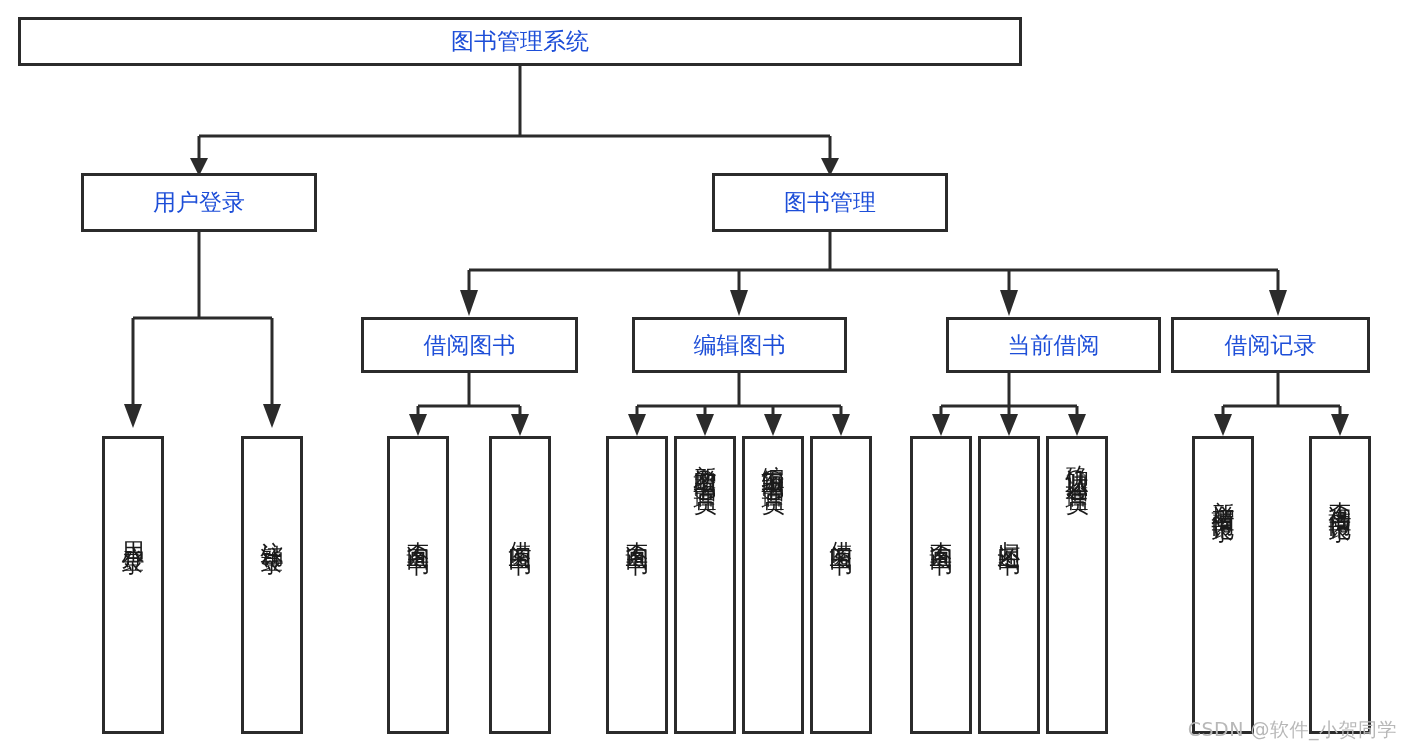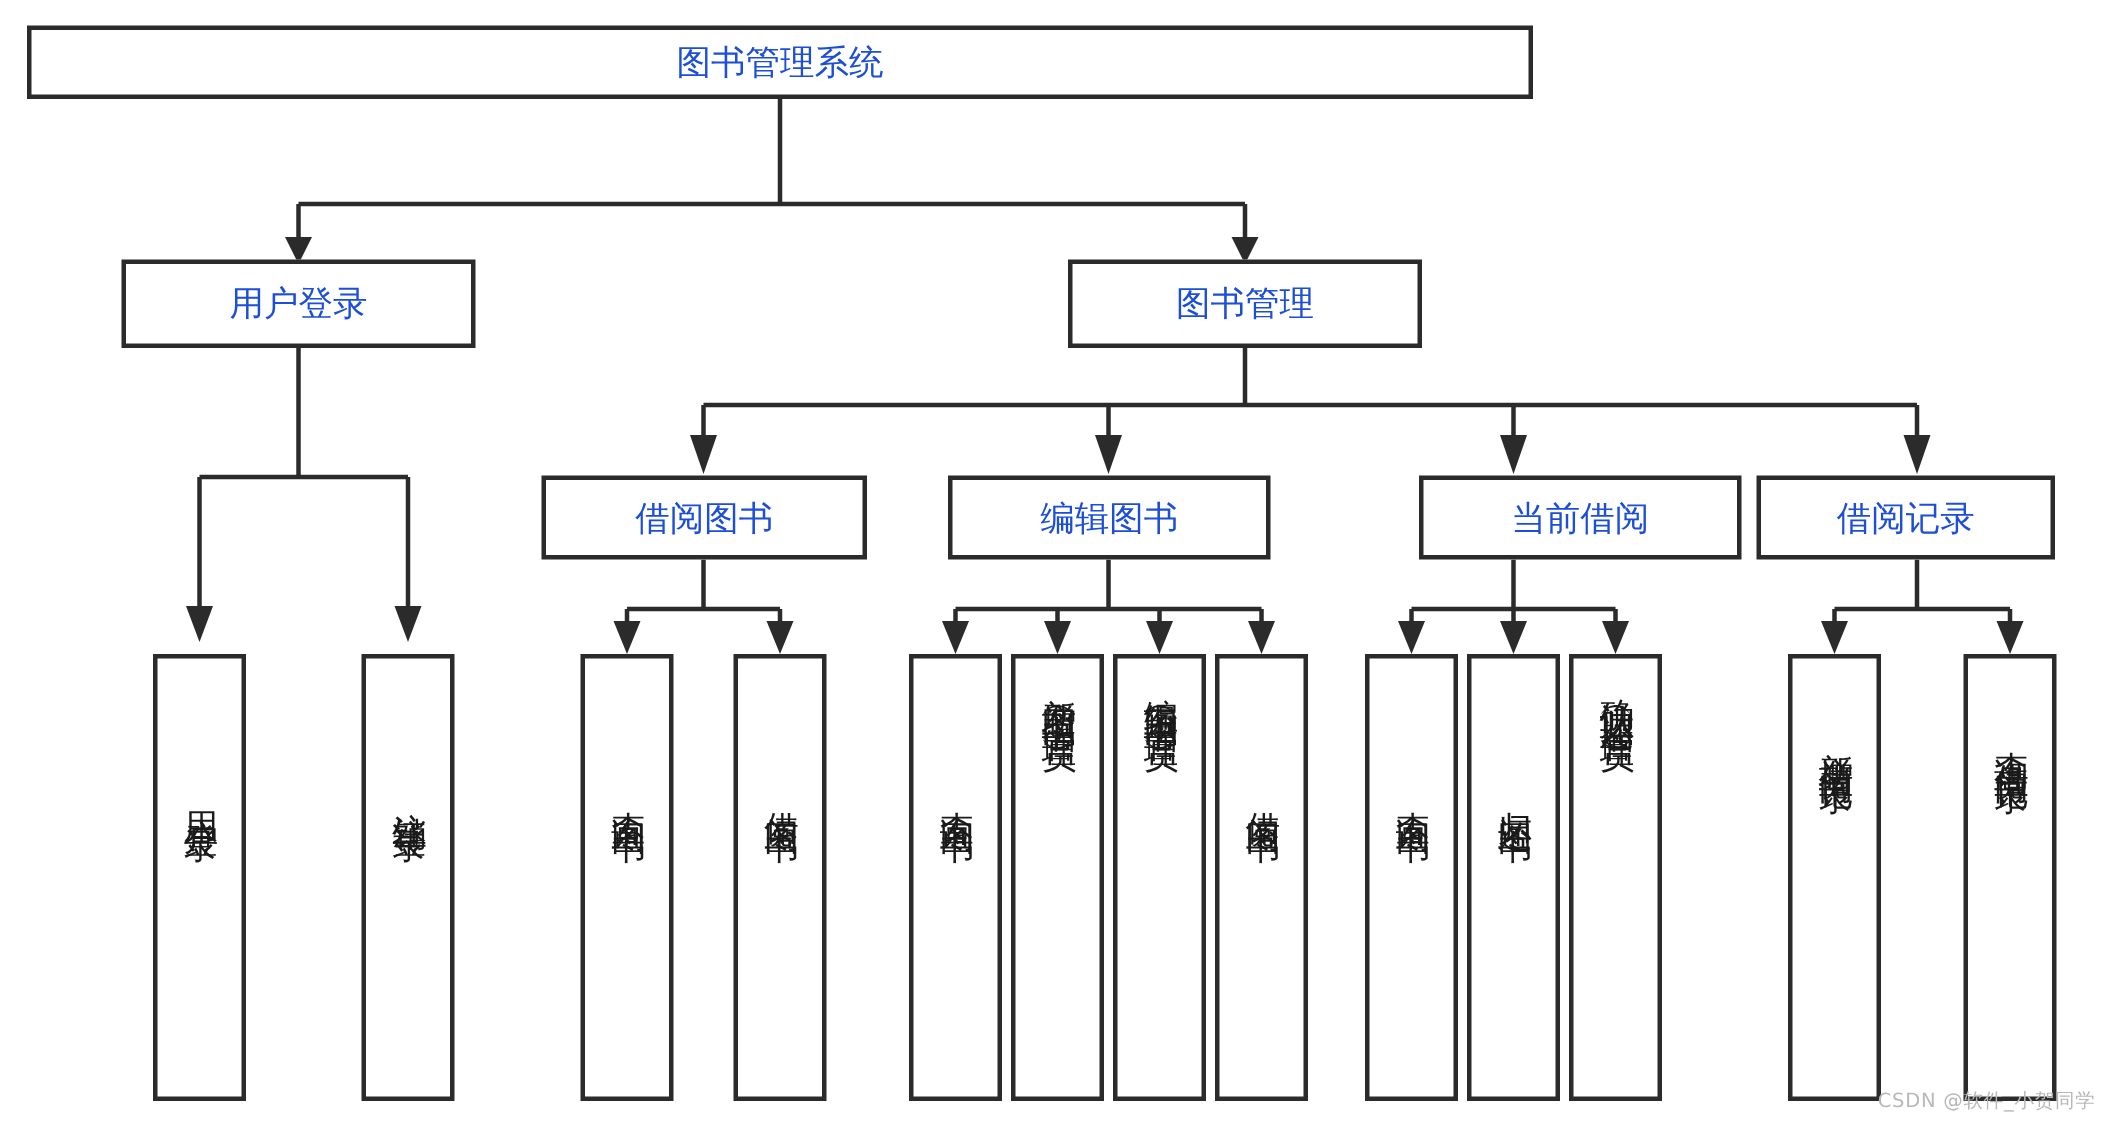"CSDN @软件_小贺同学" .watermark { font-size: 13px -> 19px }
